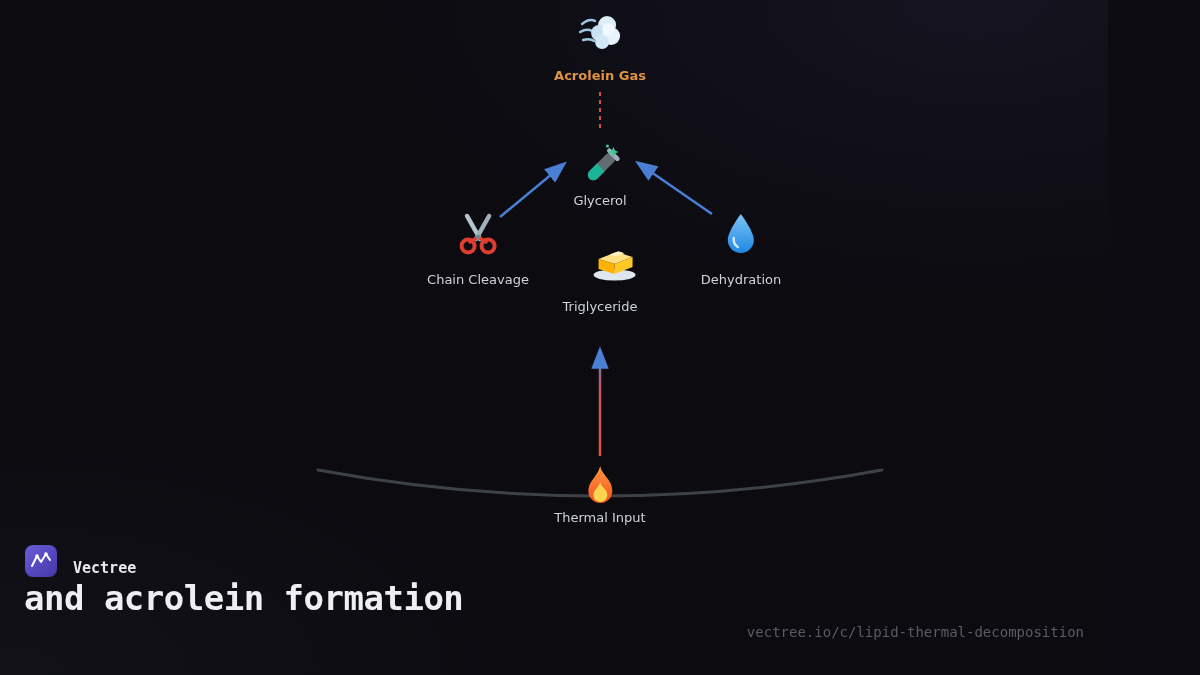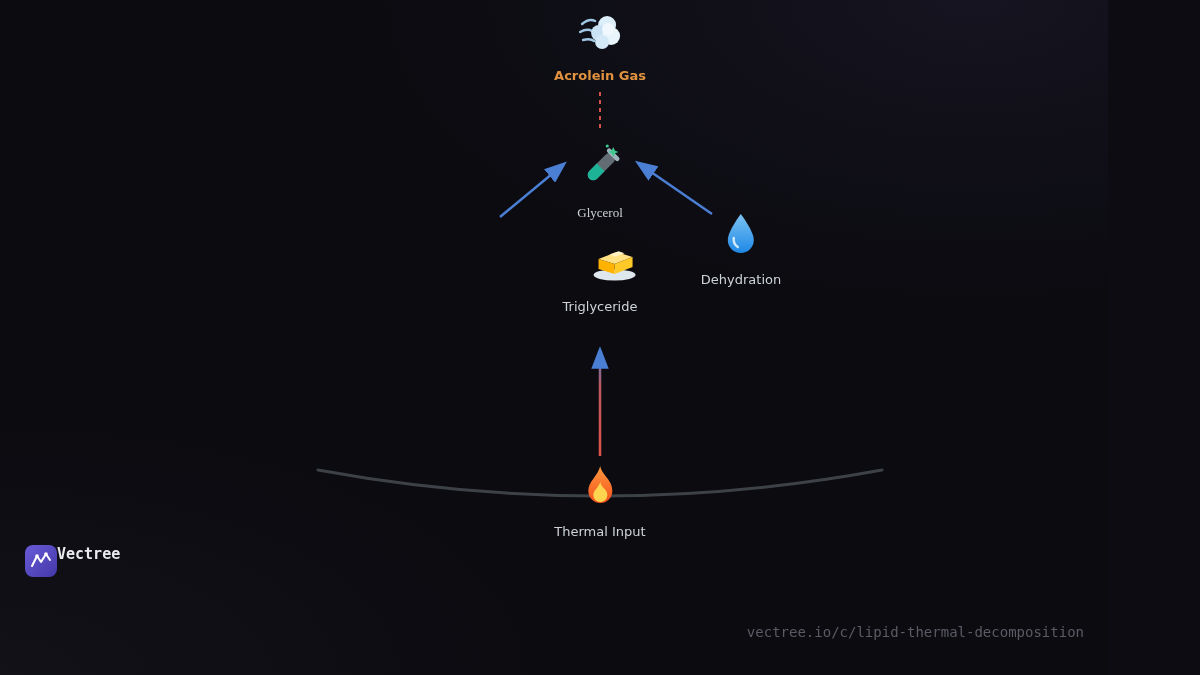"Glycerol" div.label { font-family: Liberation Serif, serif -> none; margin-top: 18px -> 6px }
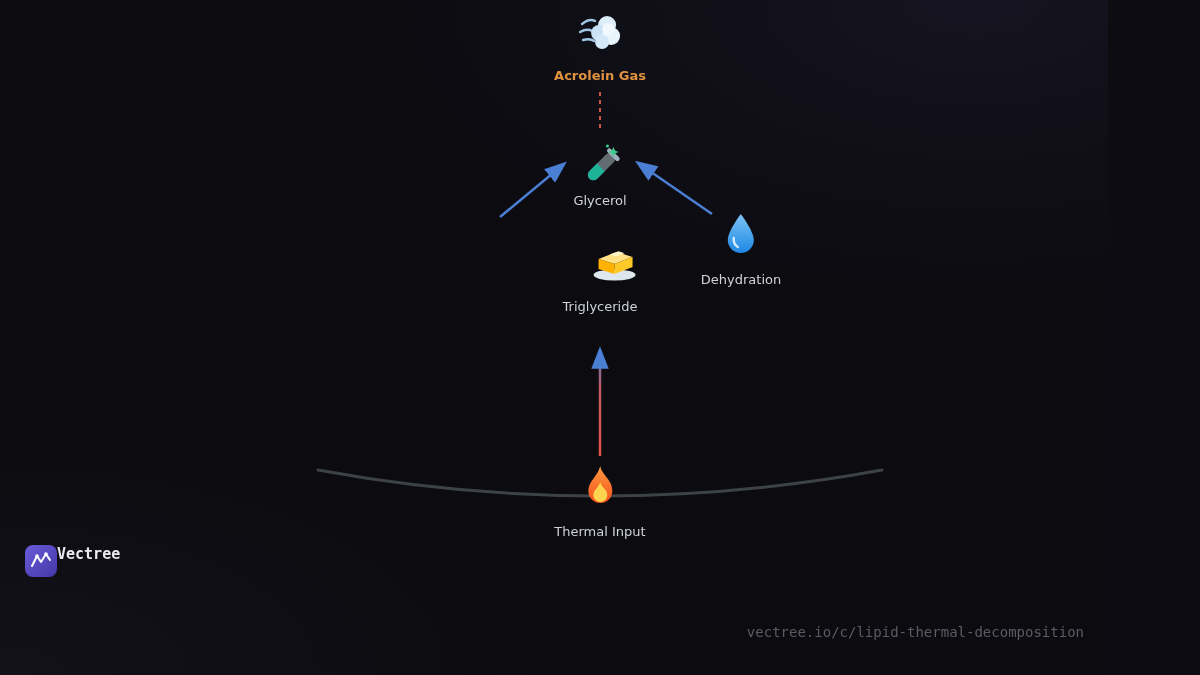"Chain Cleavage" div.node { html: none -> <div> <svg> <path></path> <path></path> <path></path> <path></path> <circle></circle> <circle></circle> <circle></circle> </svg> <div>Chain Cleavage</div> </div> }
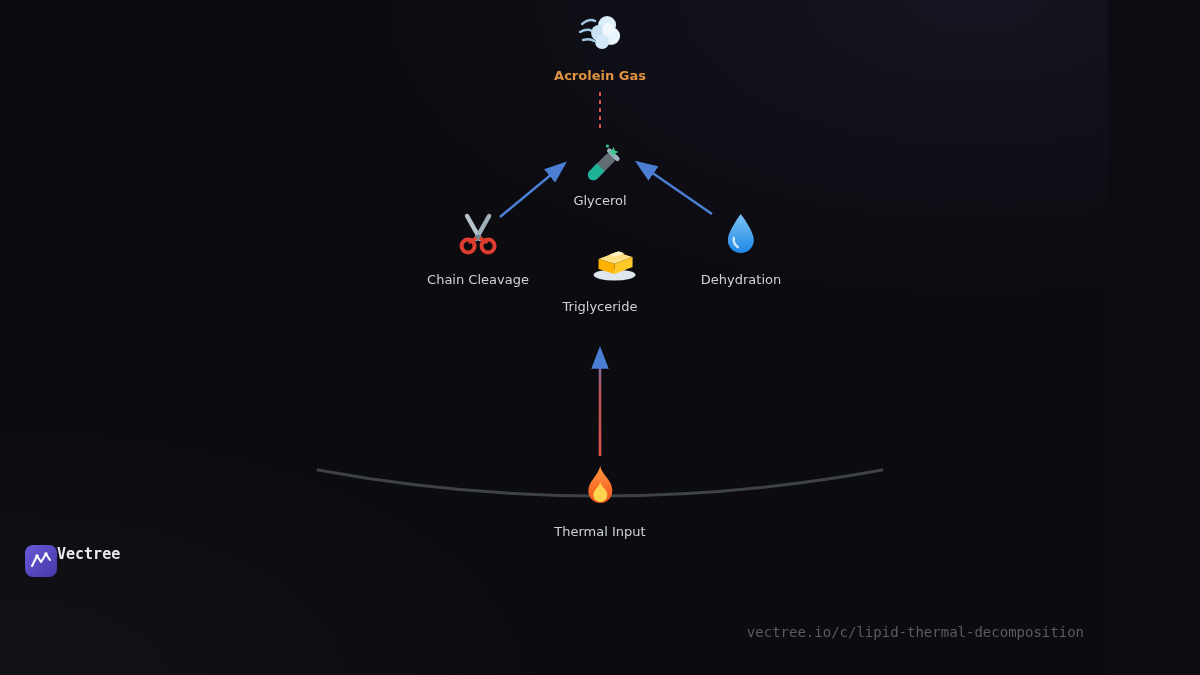"Thermal Input" div.label { margin-top: 16px -> 2px }
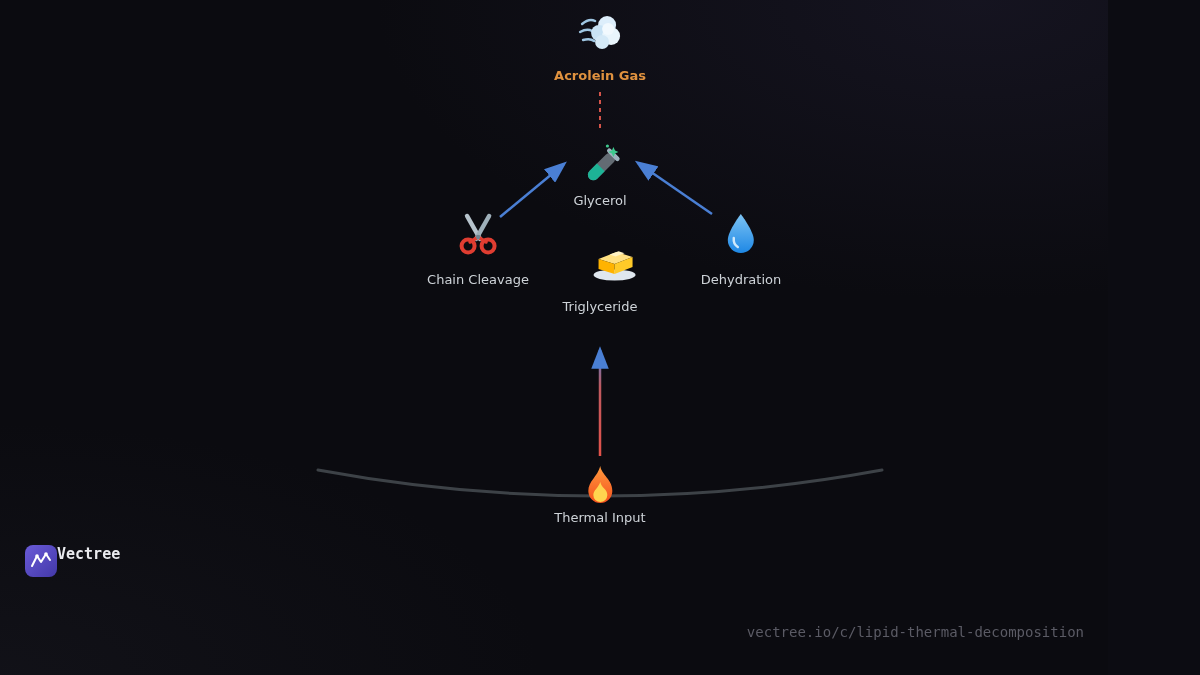"Vectree" .footer-brand-row { align-items: flex-start -> flex-end; gap: 0 -> 16px }
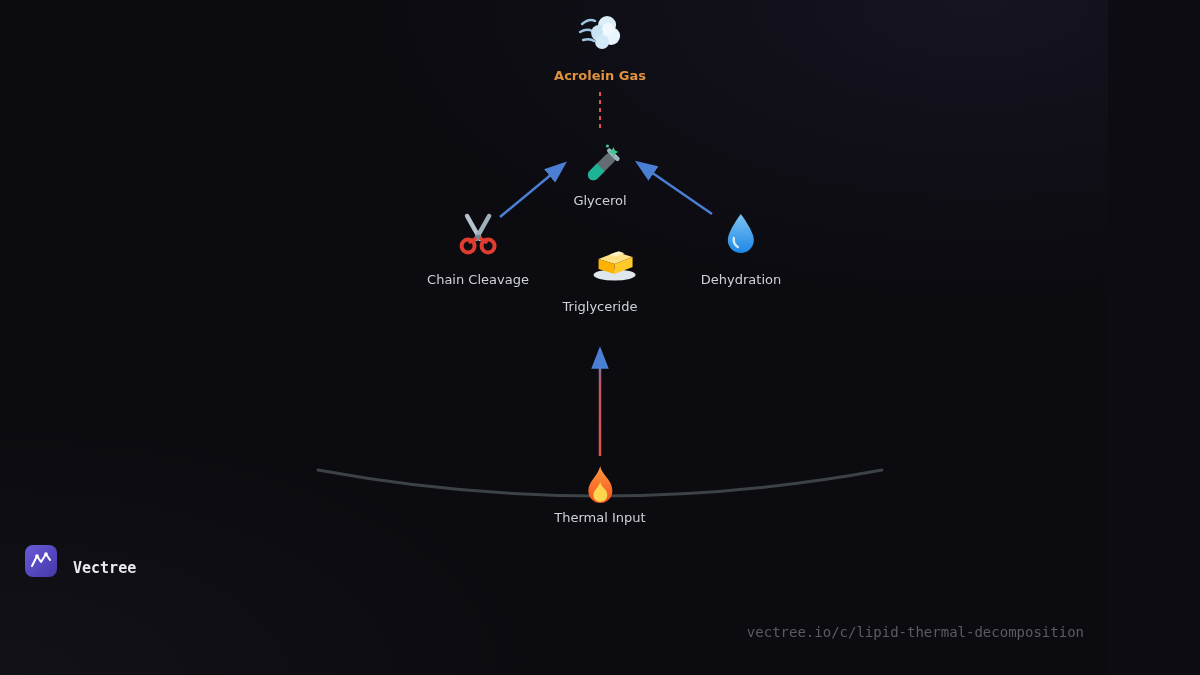"and acrolein formation" div { html: none -> <div>and acrolein formation</div> }
